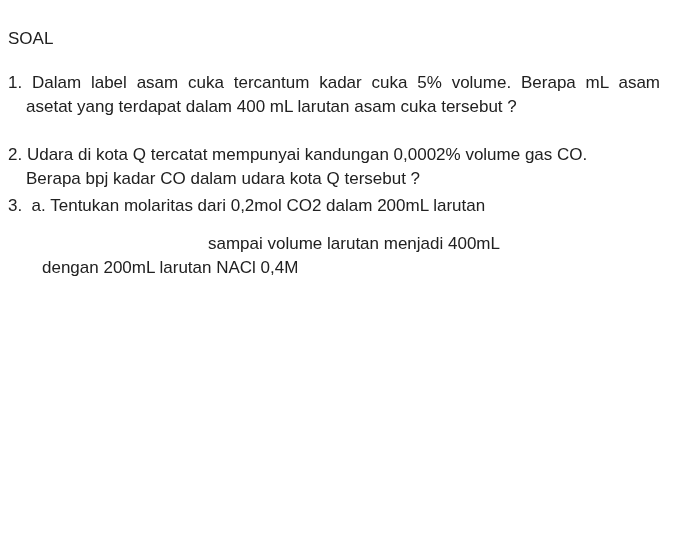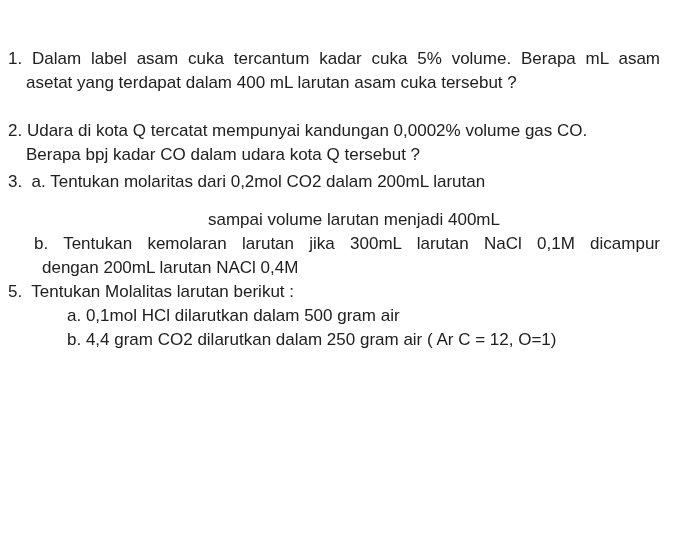"SOAL" div.title { html: none -> <div>SOAL</div> }
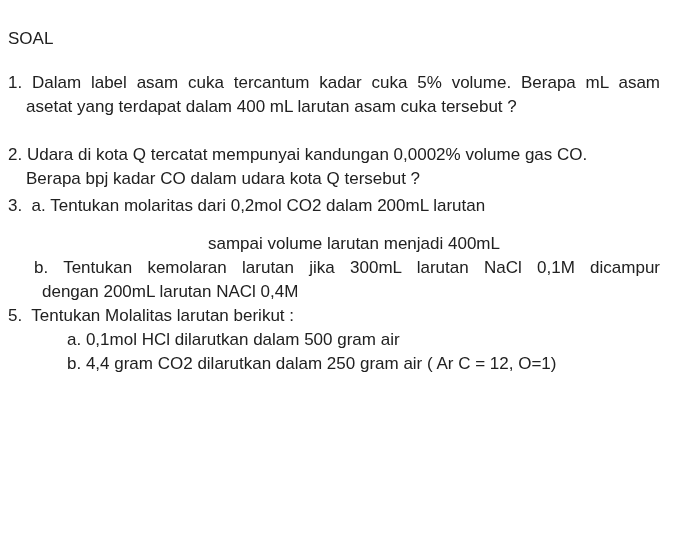"b. Tentukan kemolaran larutan jika" div.ln { html: <div>b. Tentukan kemolaran larutan jika 300mL larutan NaCl 0,1M dicampur</div> -> none }
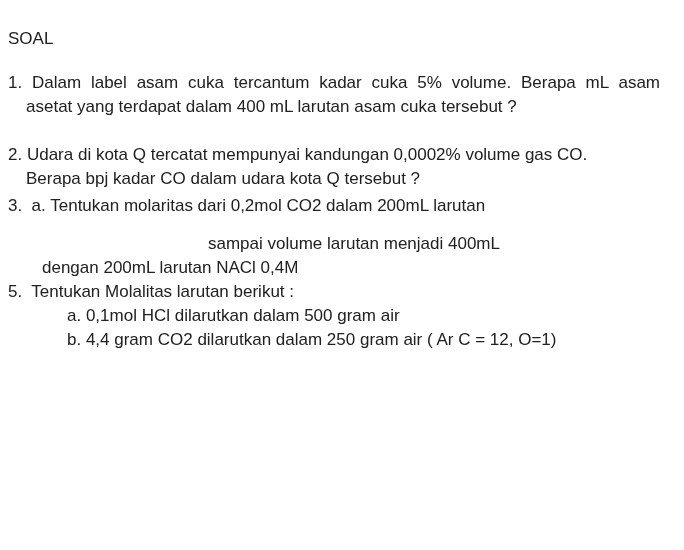"5. Tentukan Molalitas larutan berikut" div.prob { html: <div> <div>5. Tentukan Molalitas larutan berikut :</div> <div>a. 0,1mol HCl dilarutkan dalam 500 gram air</div> <div>b. 4,4 gram CO2 dilarutkan dalam 250 gram air ( Ar C = 12, O=1)</div> </div> -> none }
